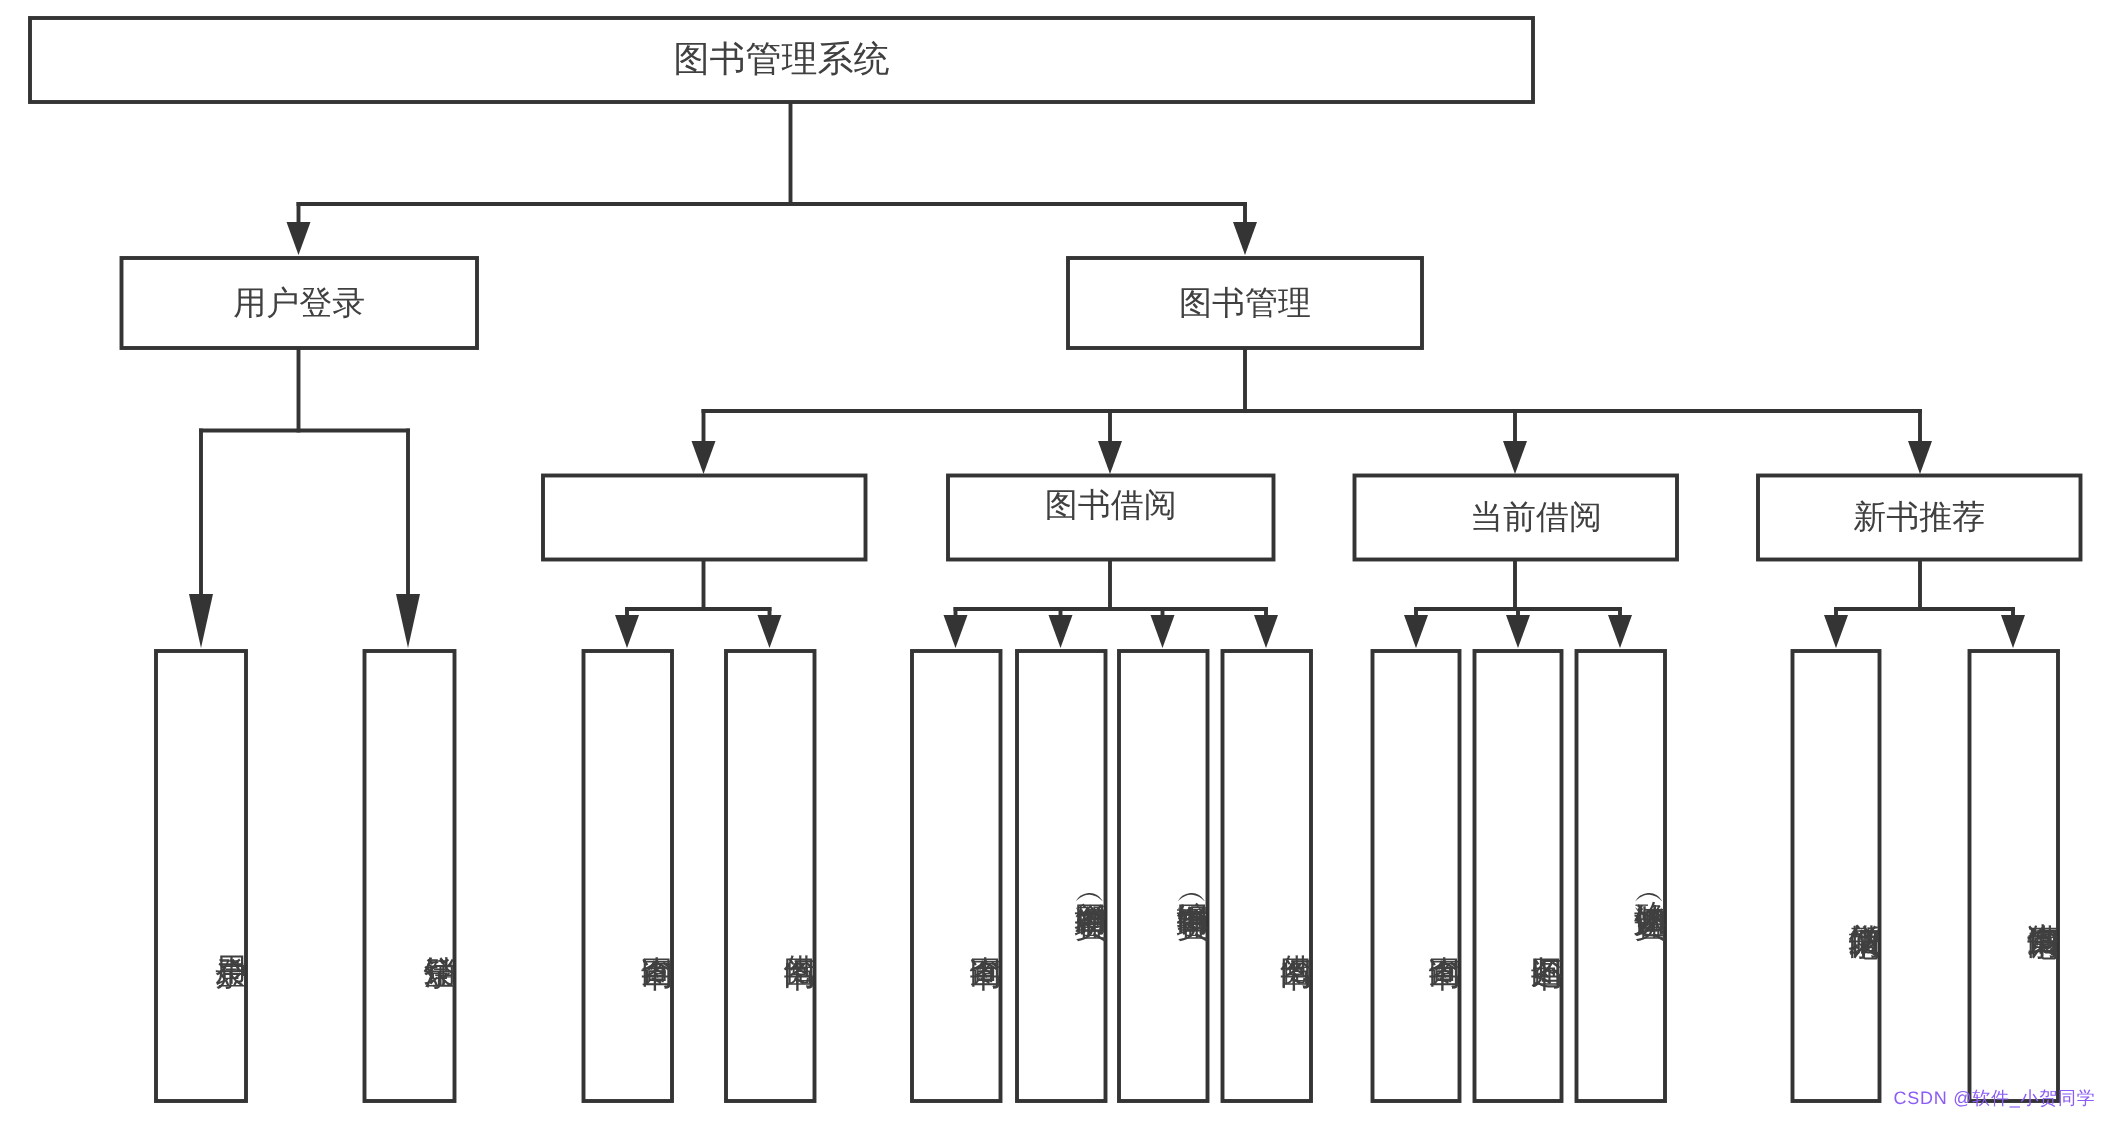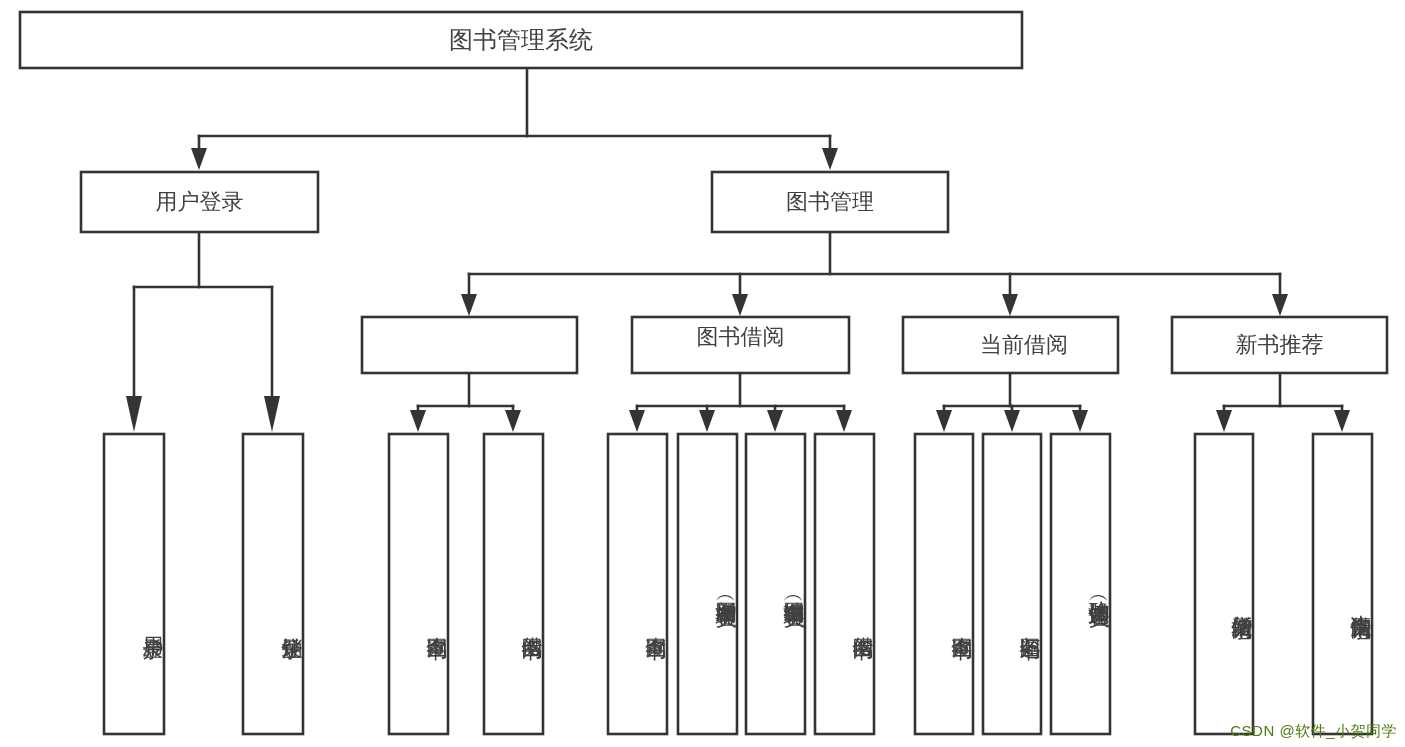"CSDN @软件_小贺同学" .watermark { color: #4d7c0f -> #8b5cf6; font-size: 15px -> 12px }
